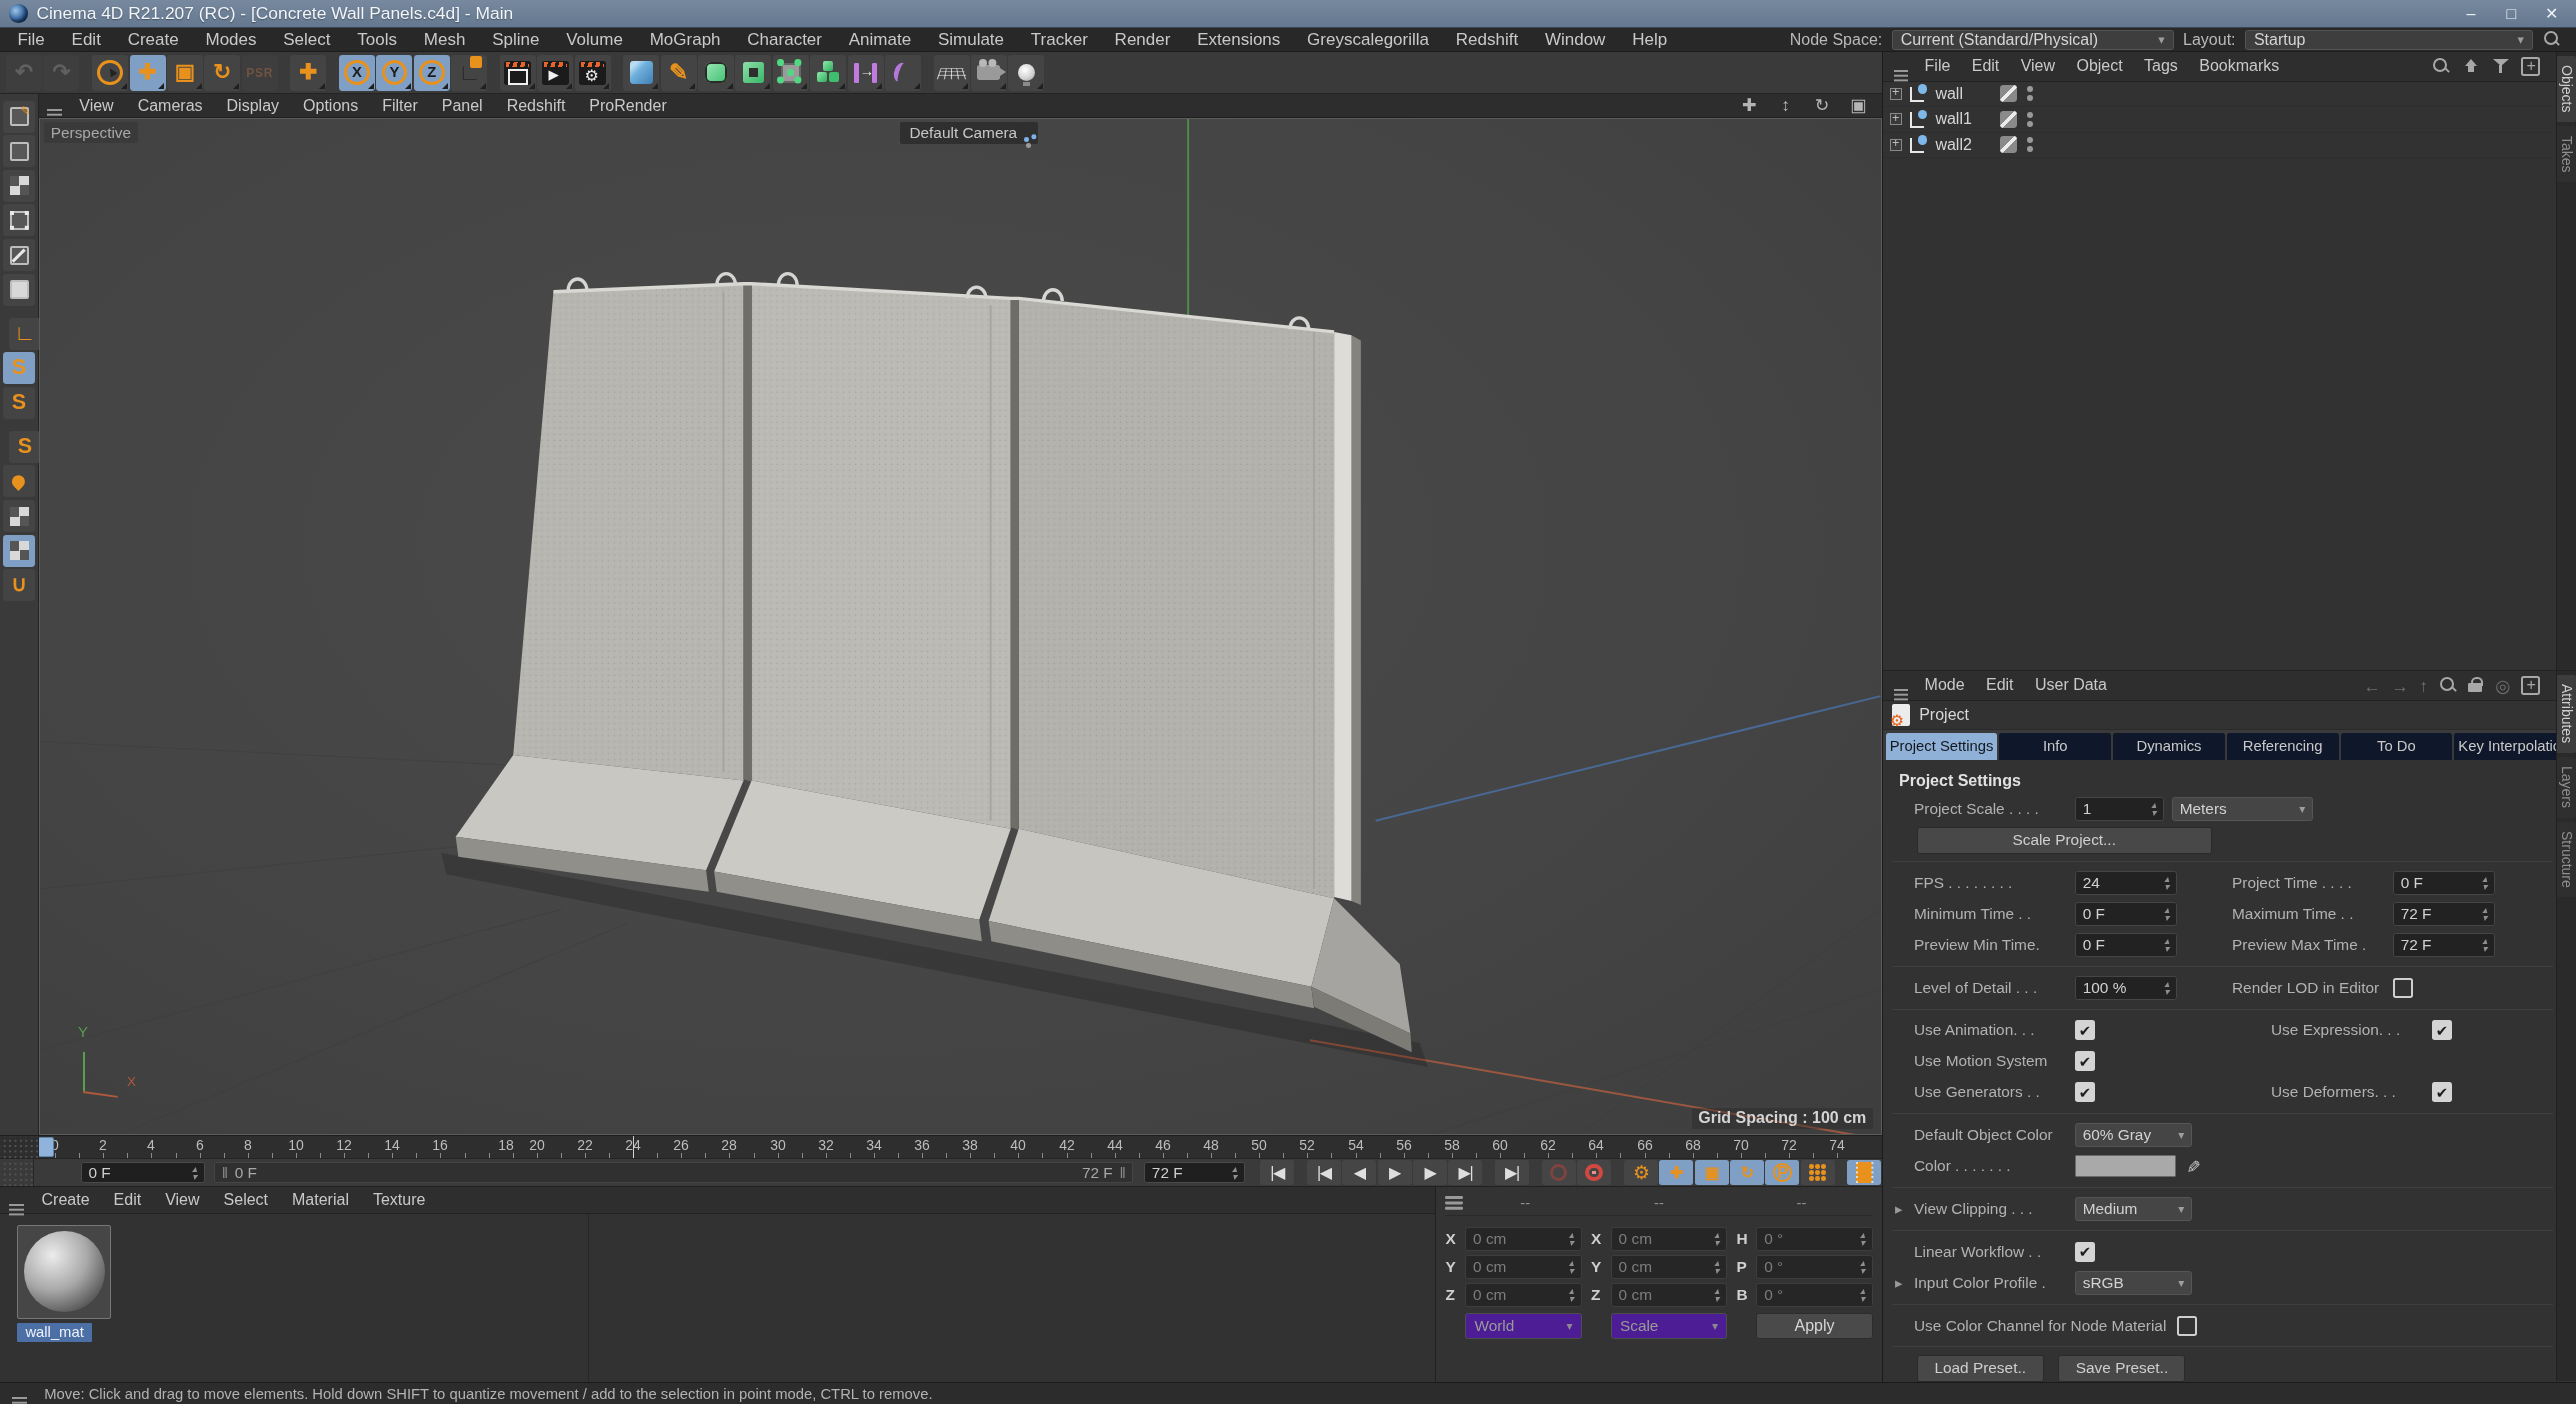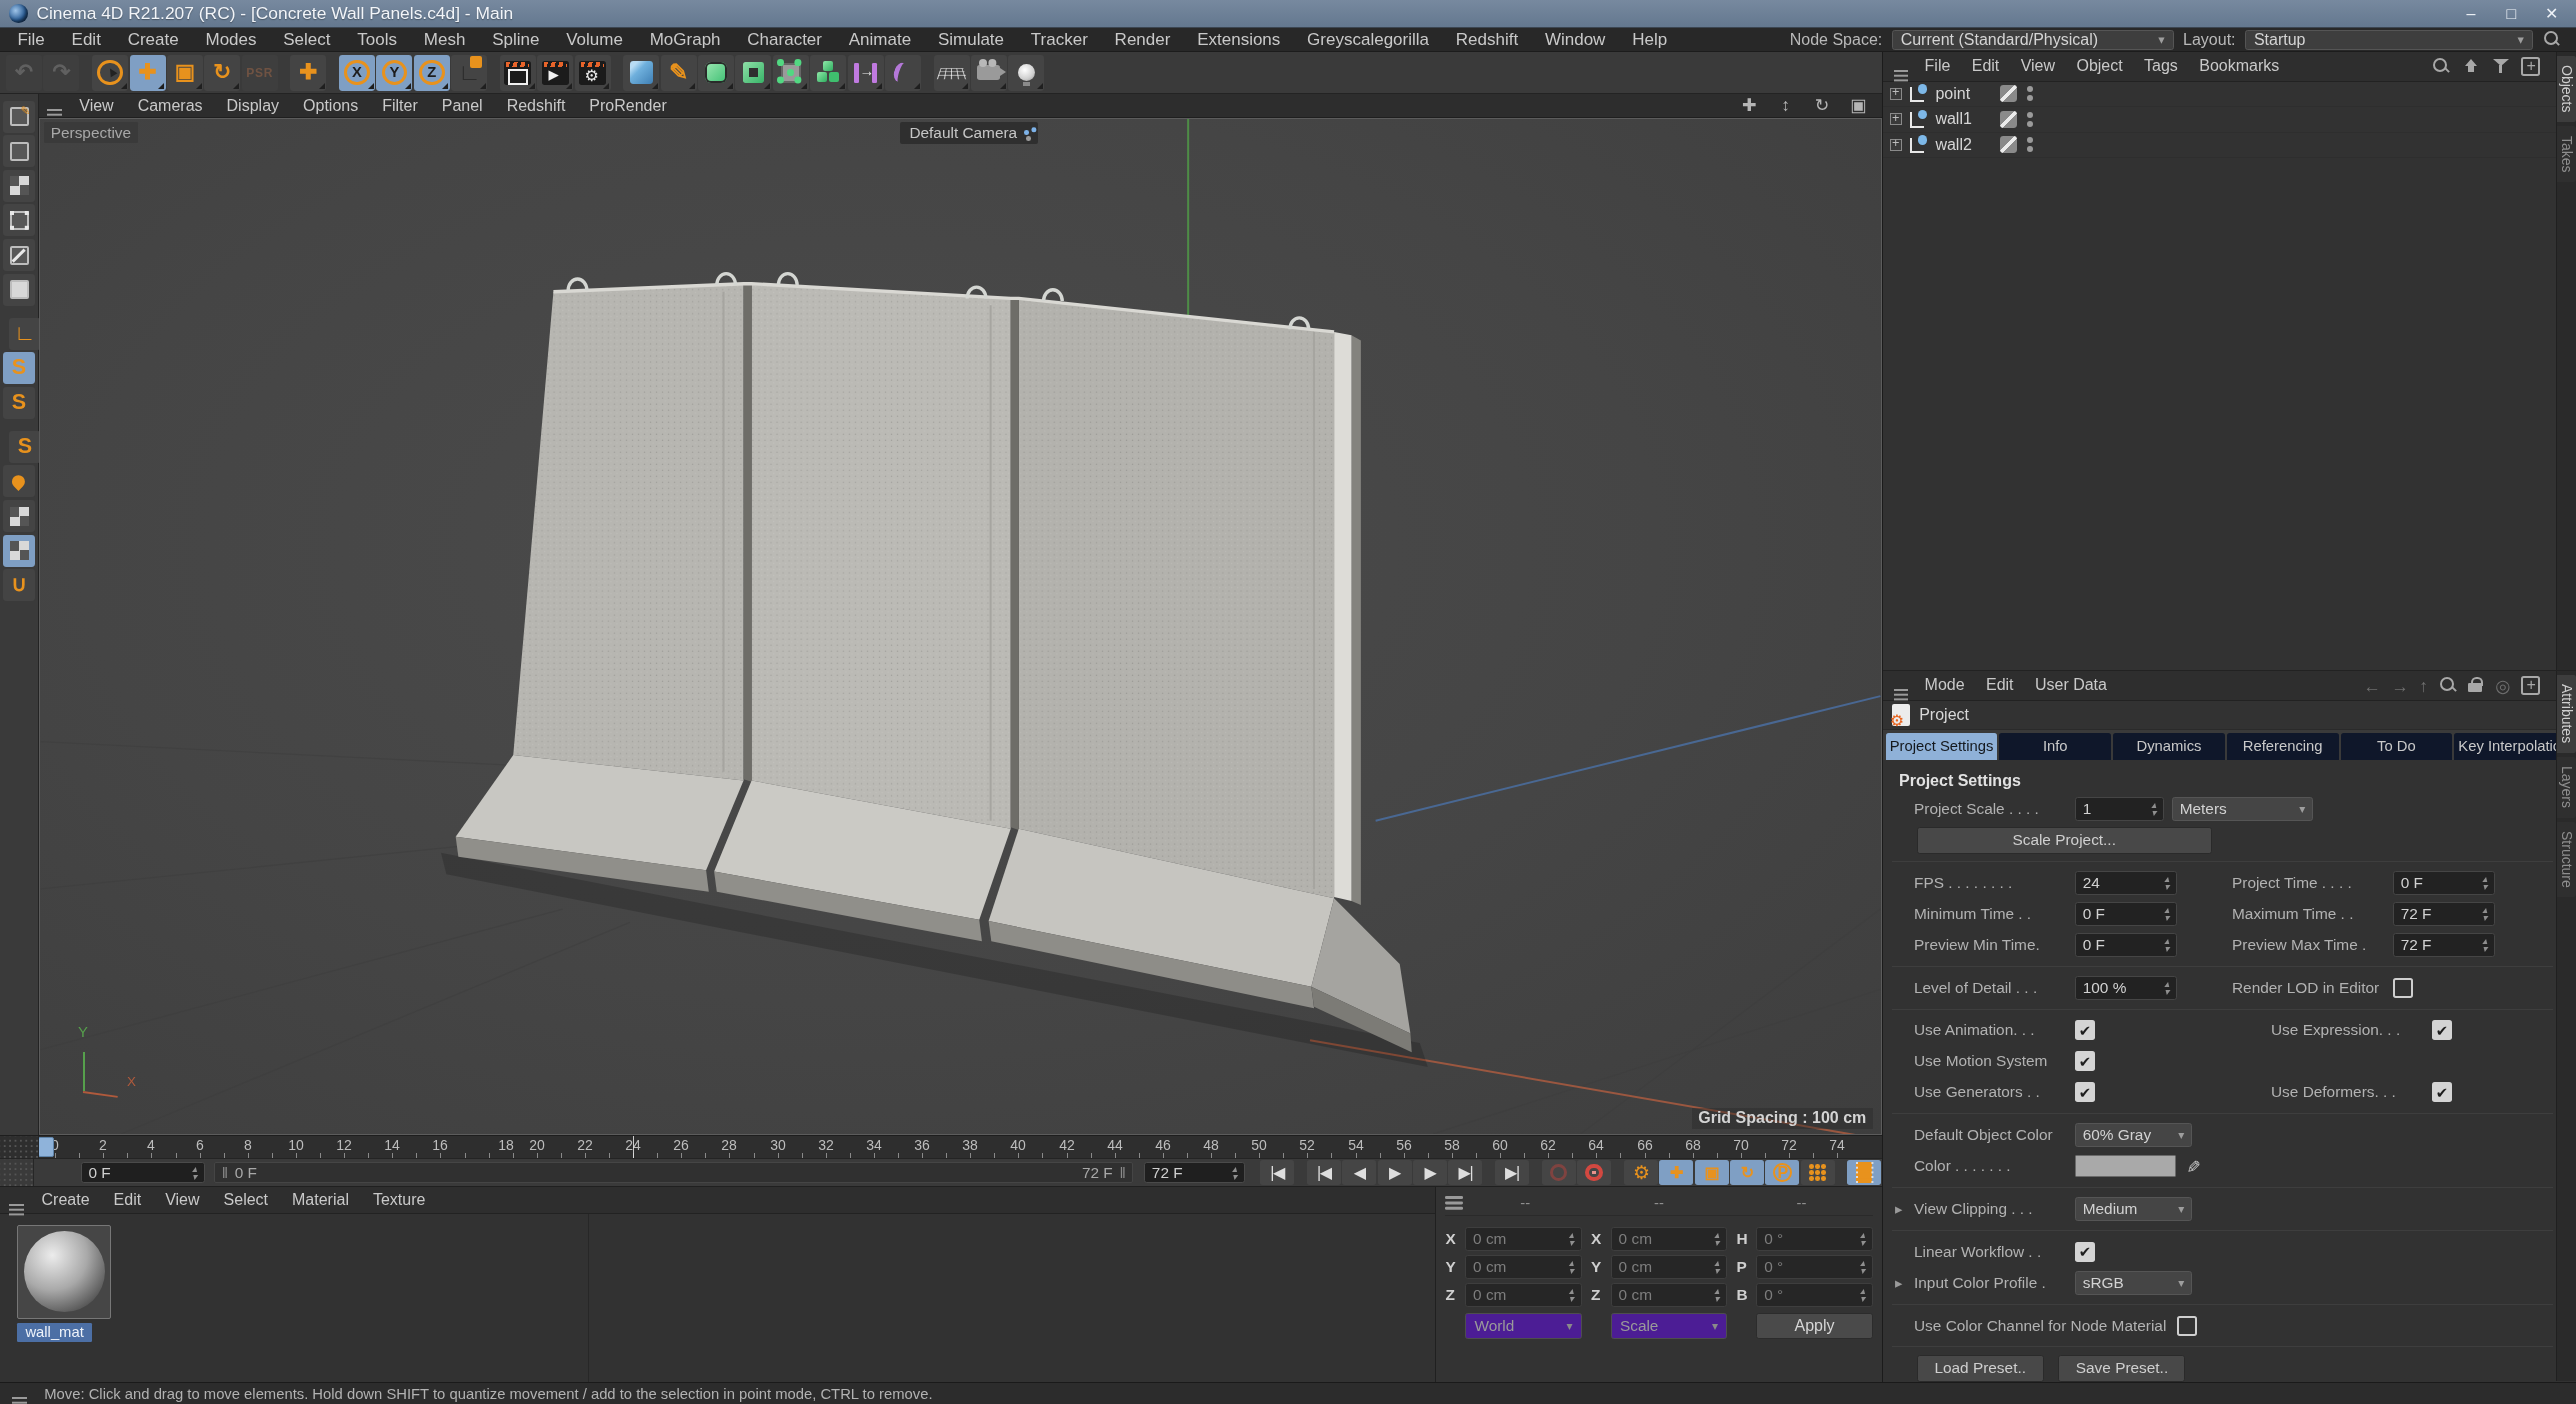"point" span.om-name { text: point -> wall }
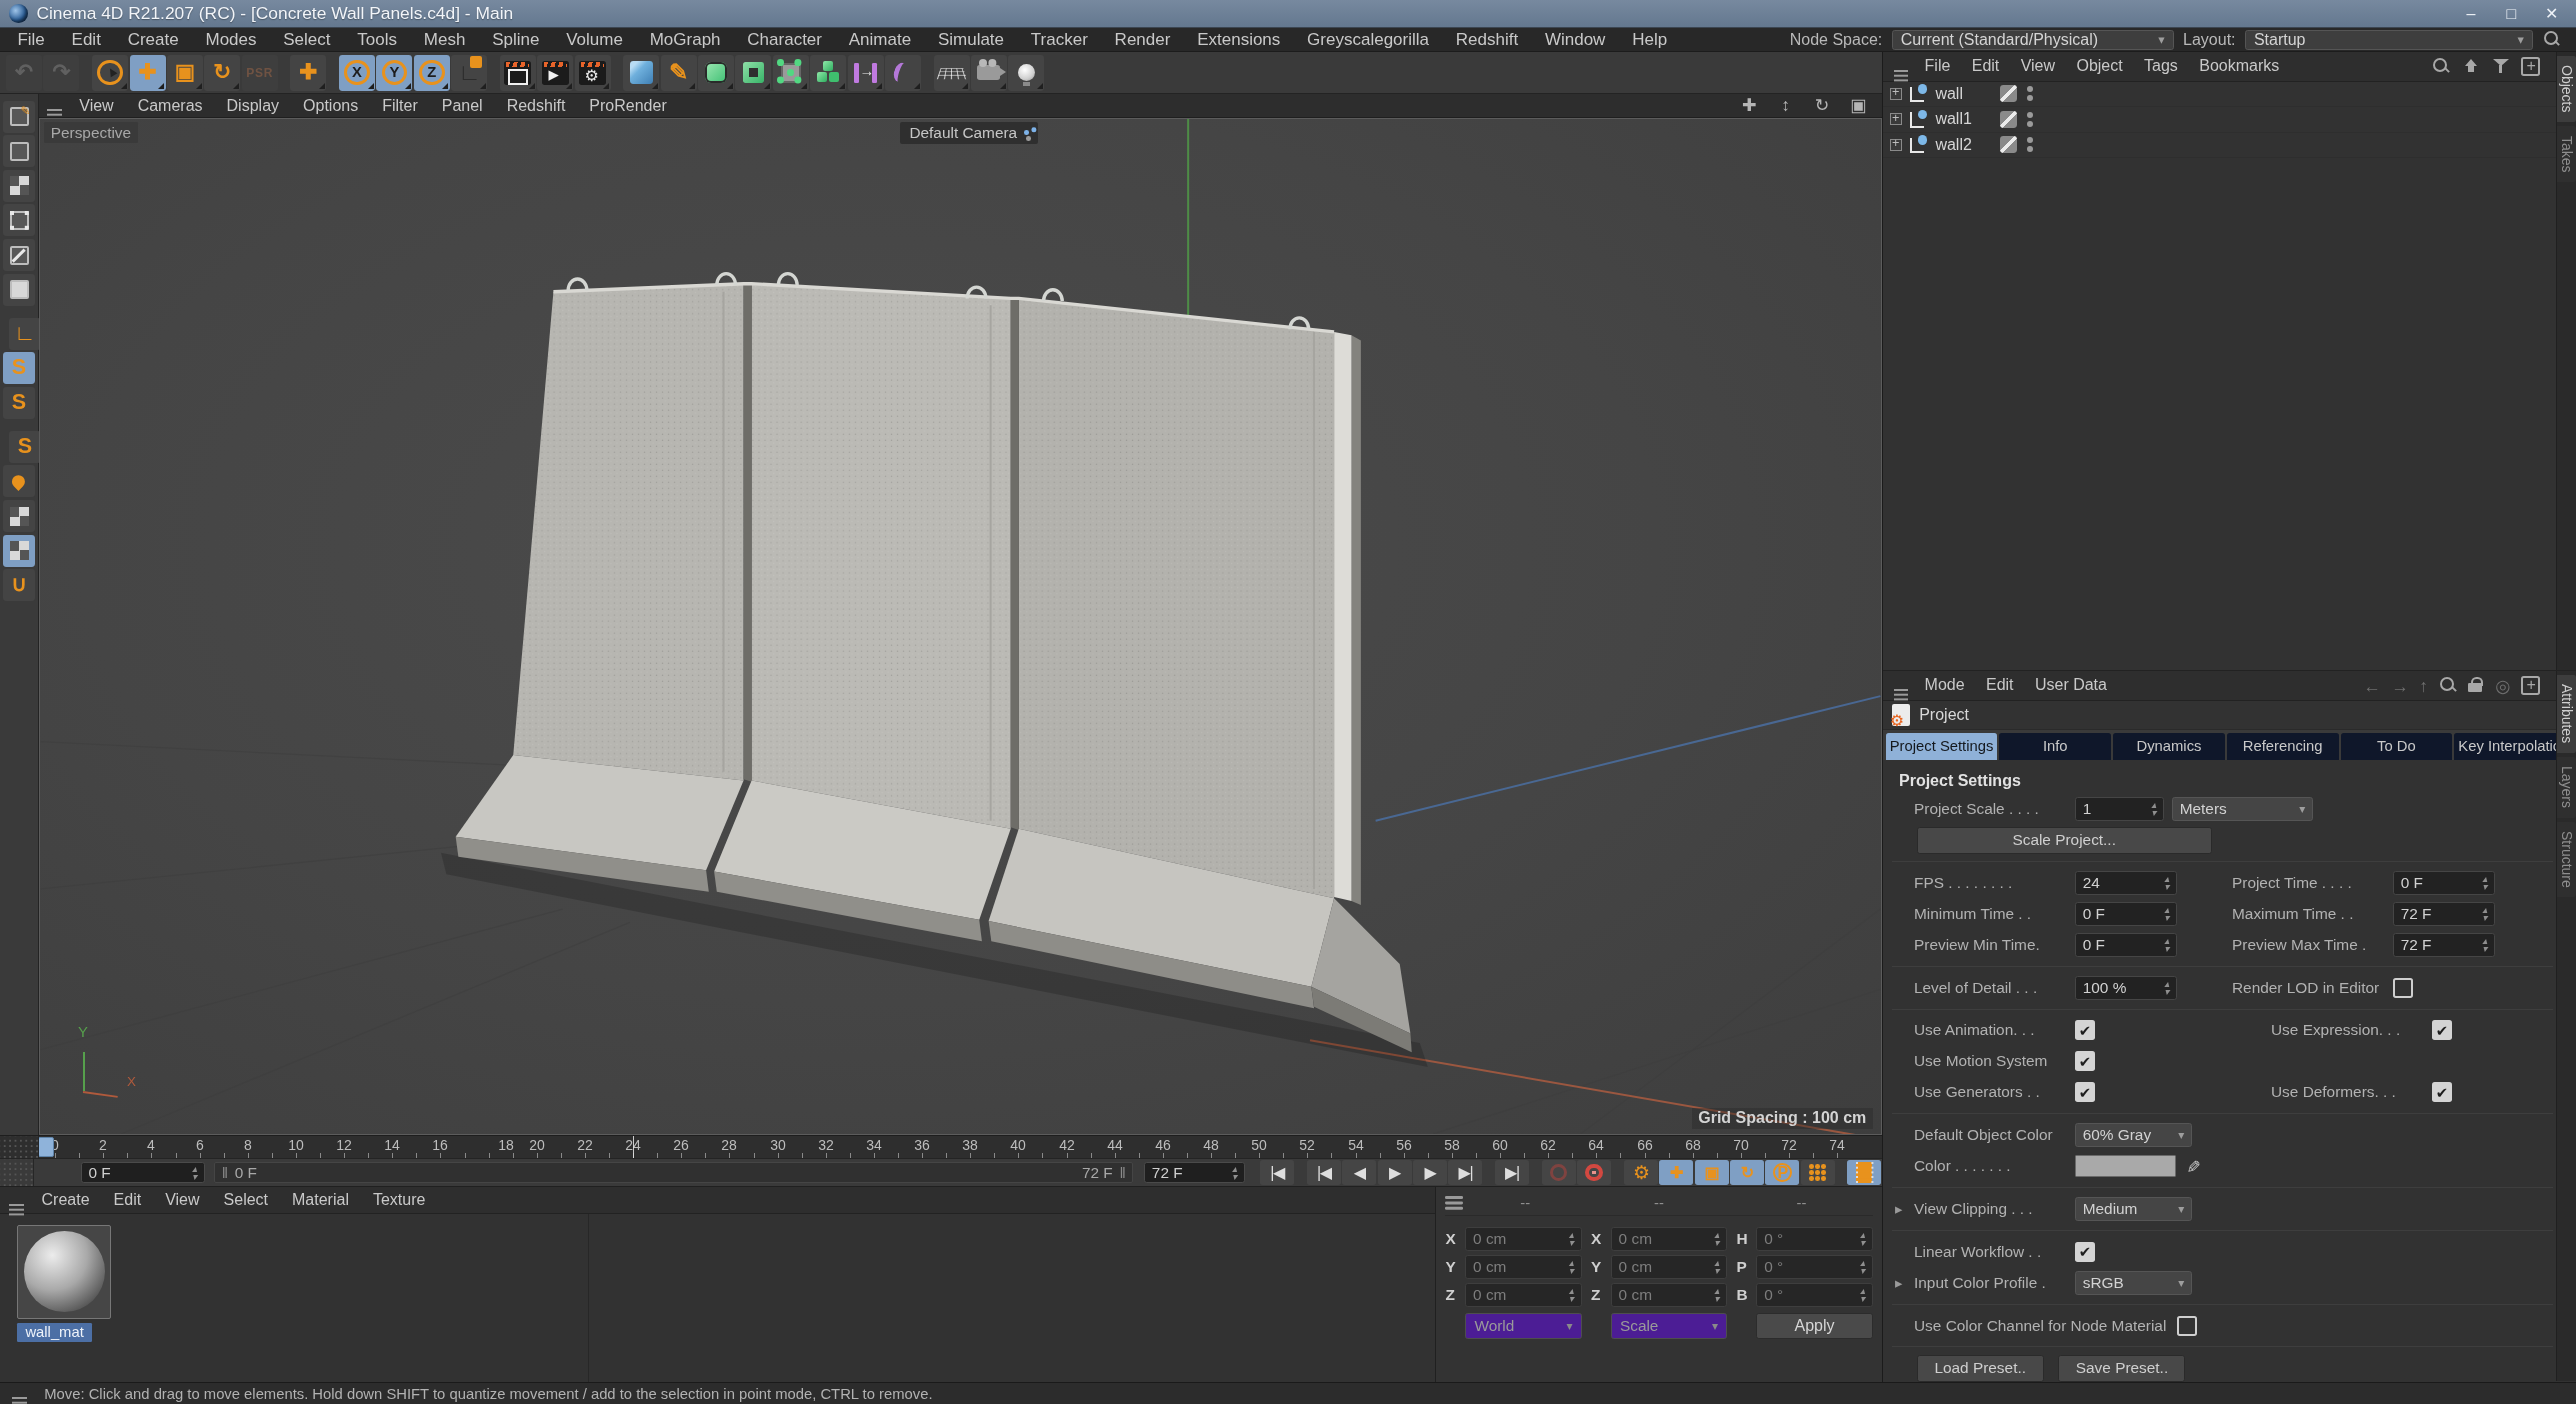"Default Camera" #camera-chip { align-items: center -> flex-end }
